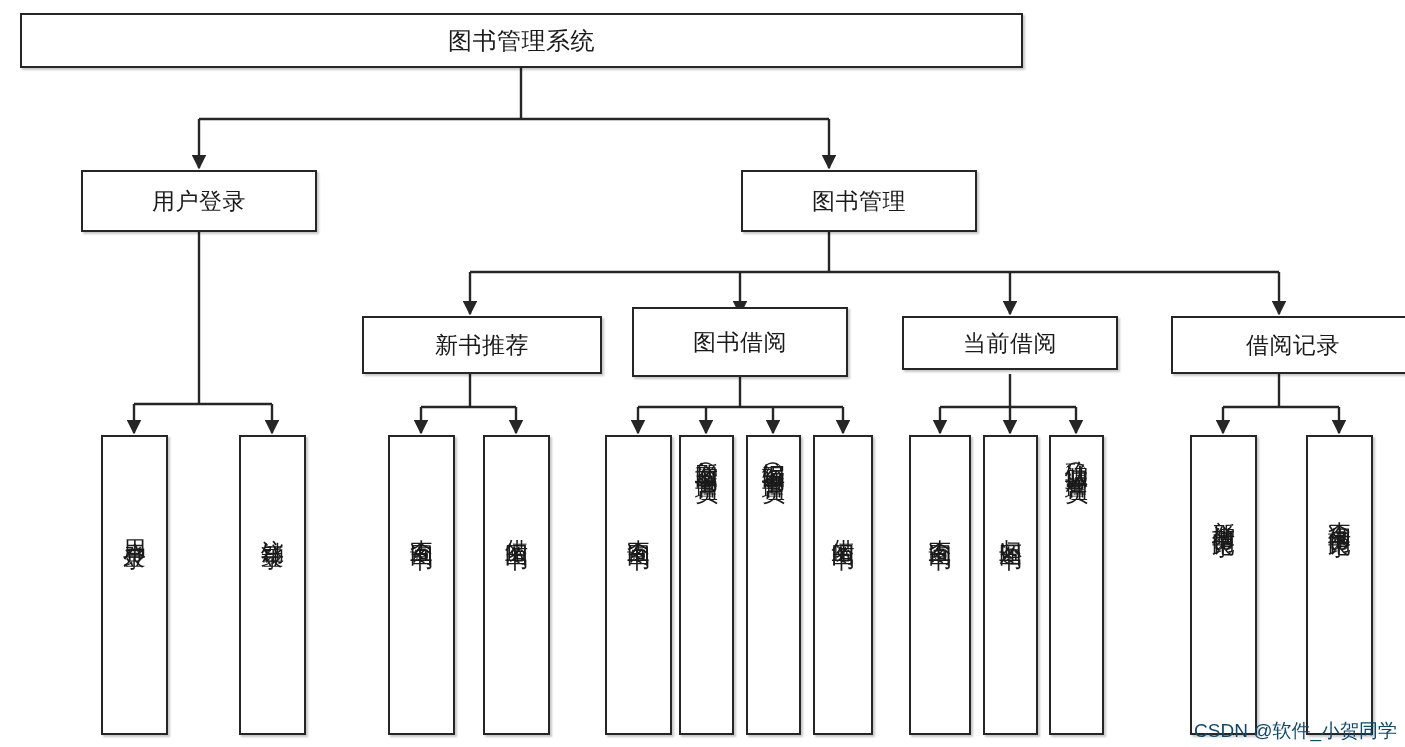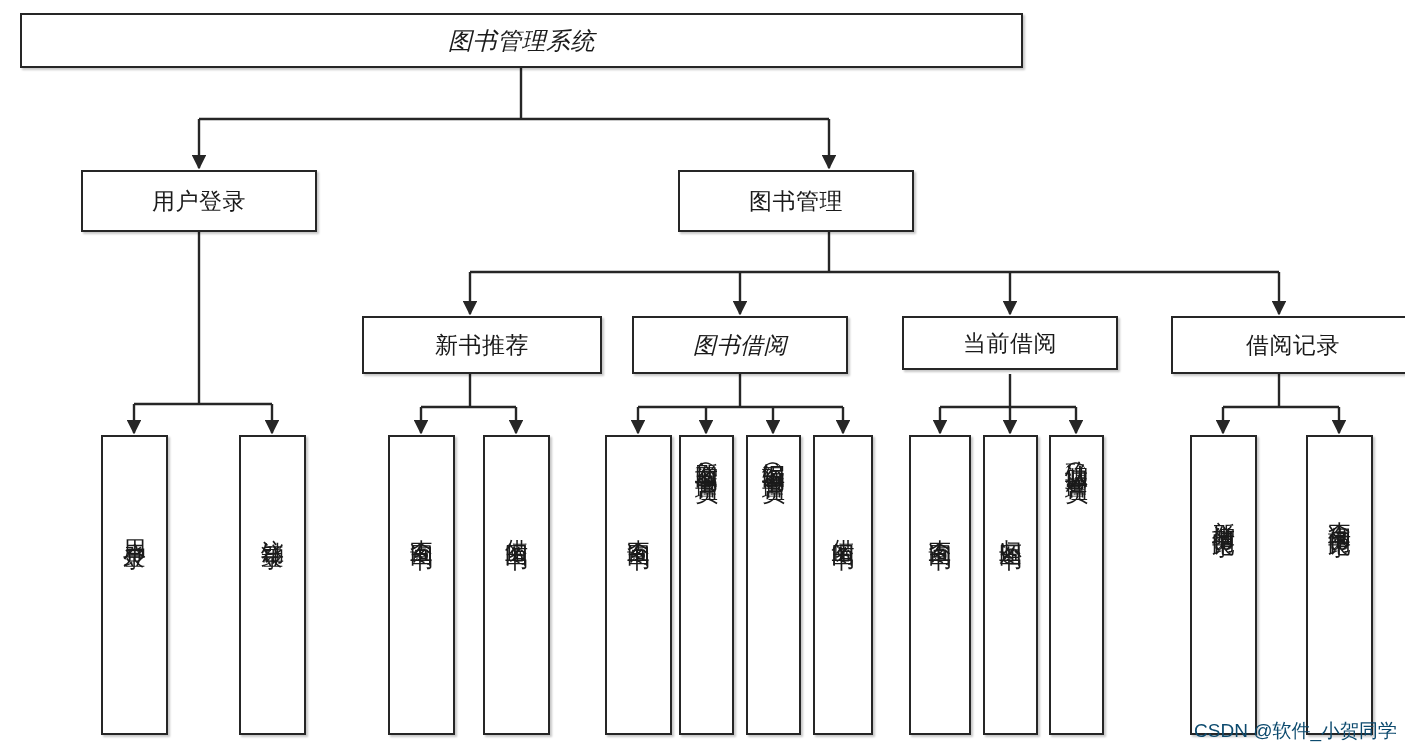"图书管理系统" div.node { font-style: italic -> none }
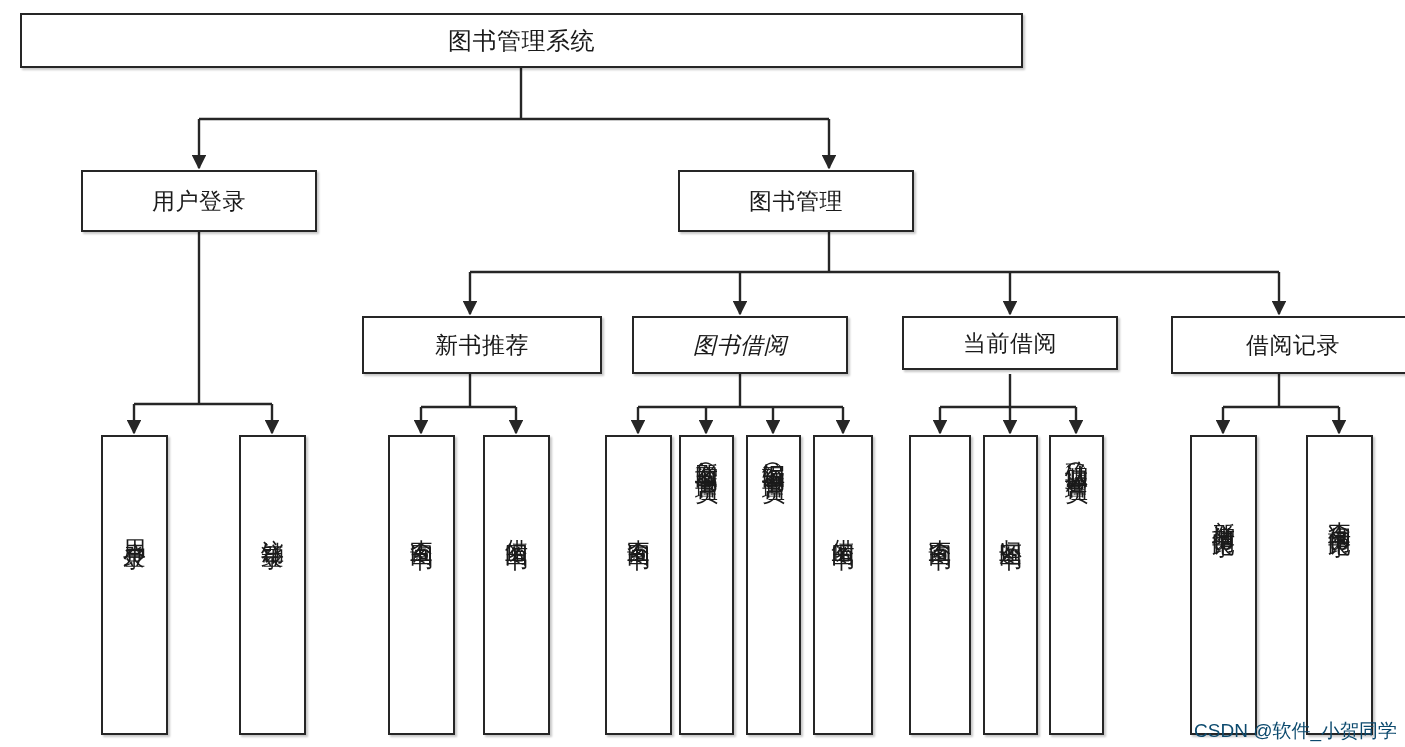"图书管理" div.node { left: 678px -> 741px }
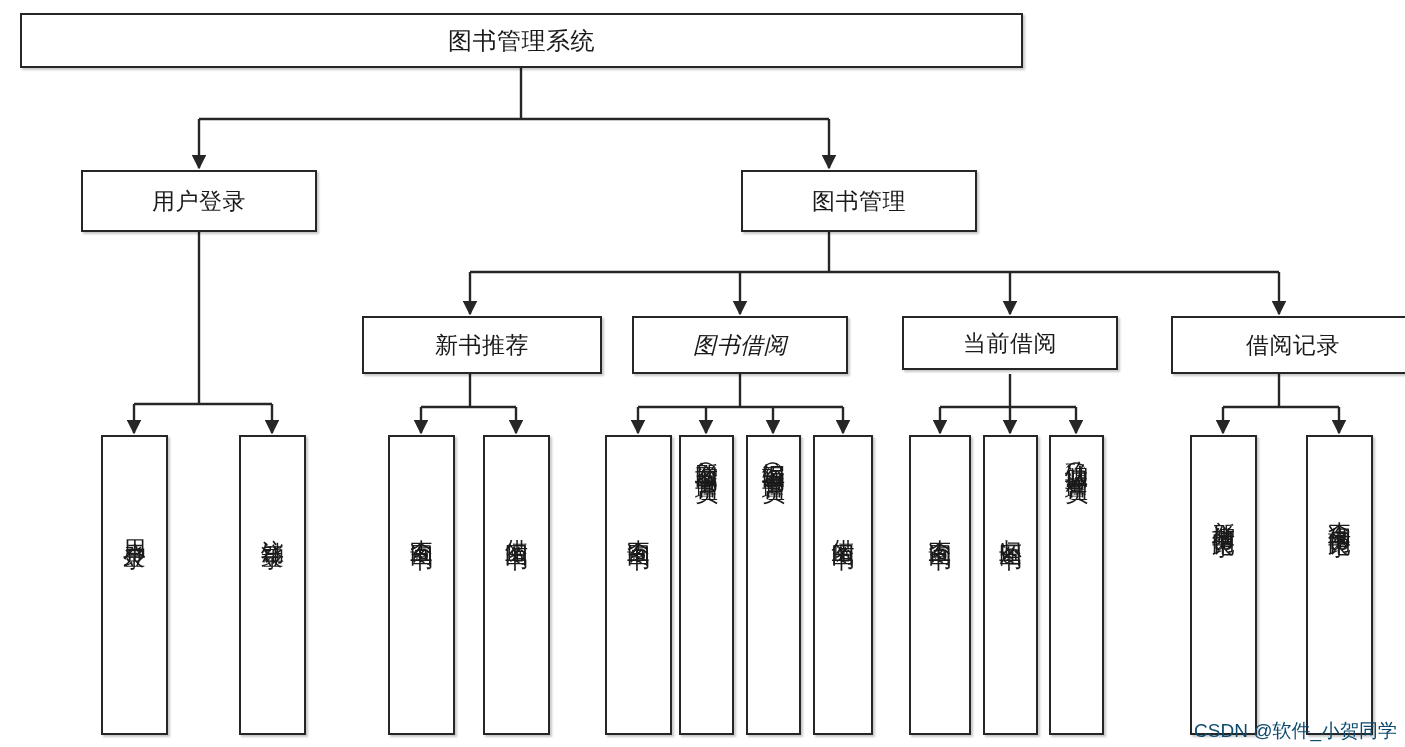"图书借阅" div.node { font-style: italic -> none; height: 58px -> 70px; top: 316px -> 307px }
